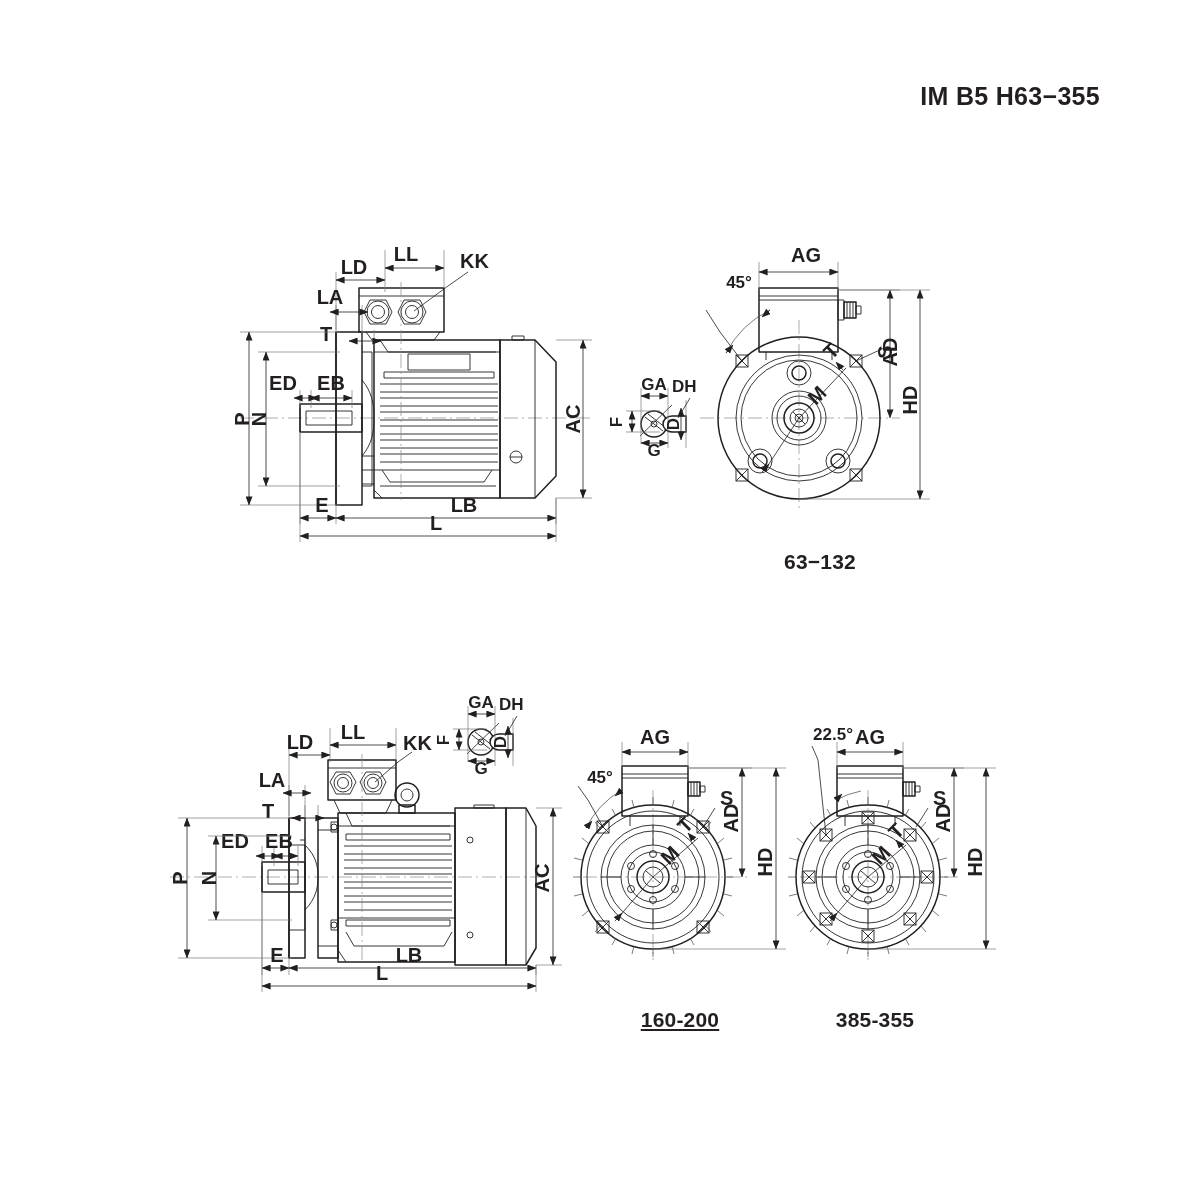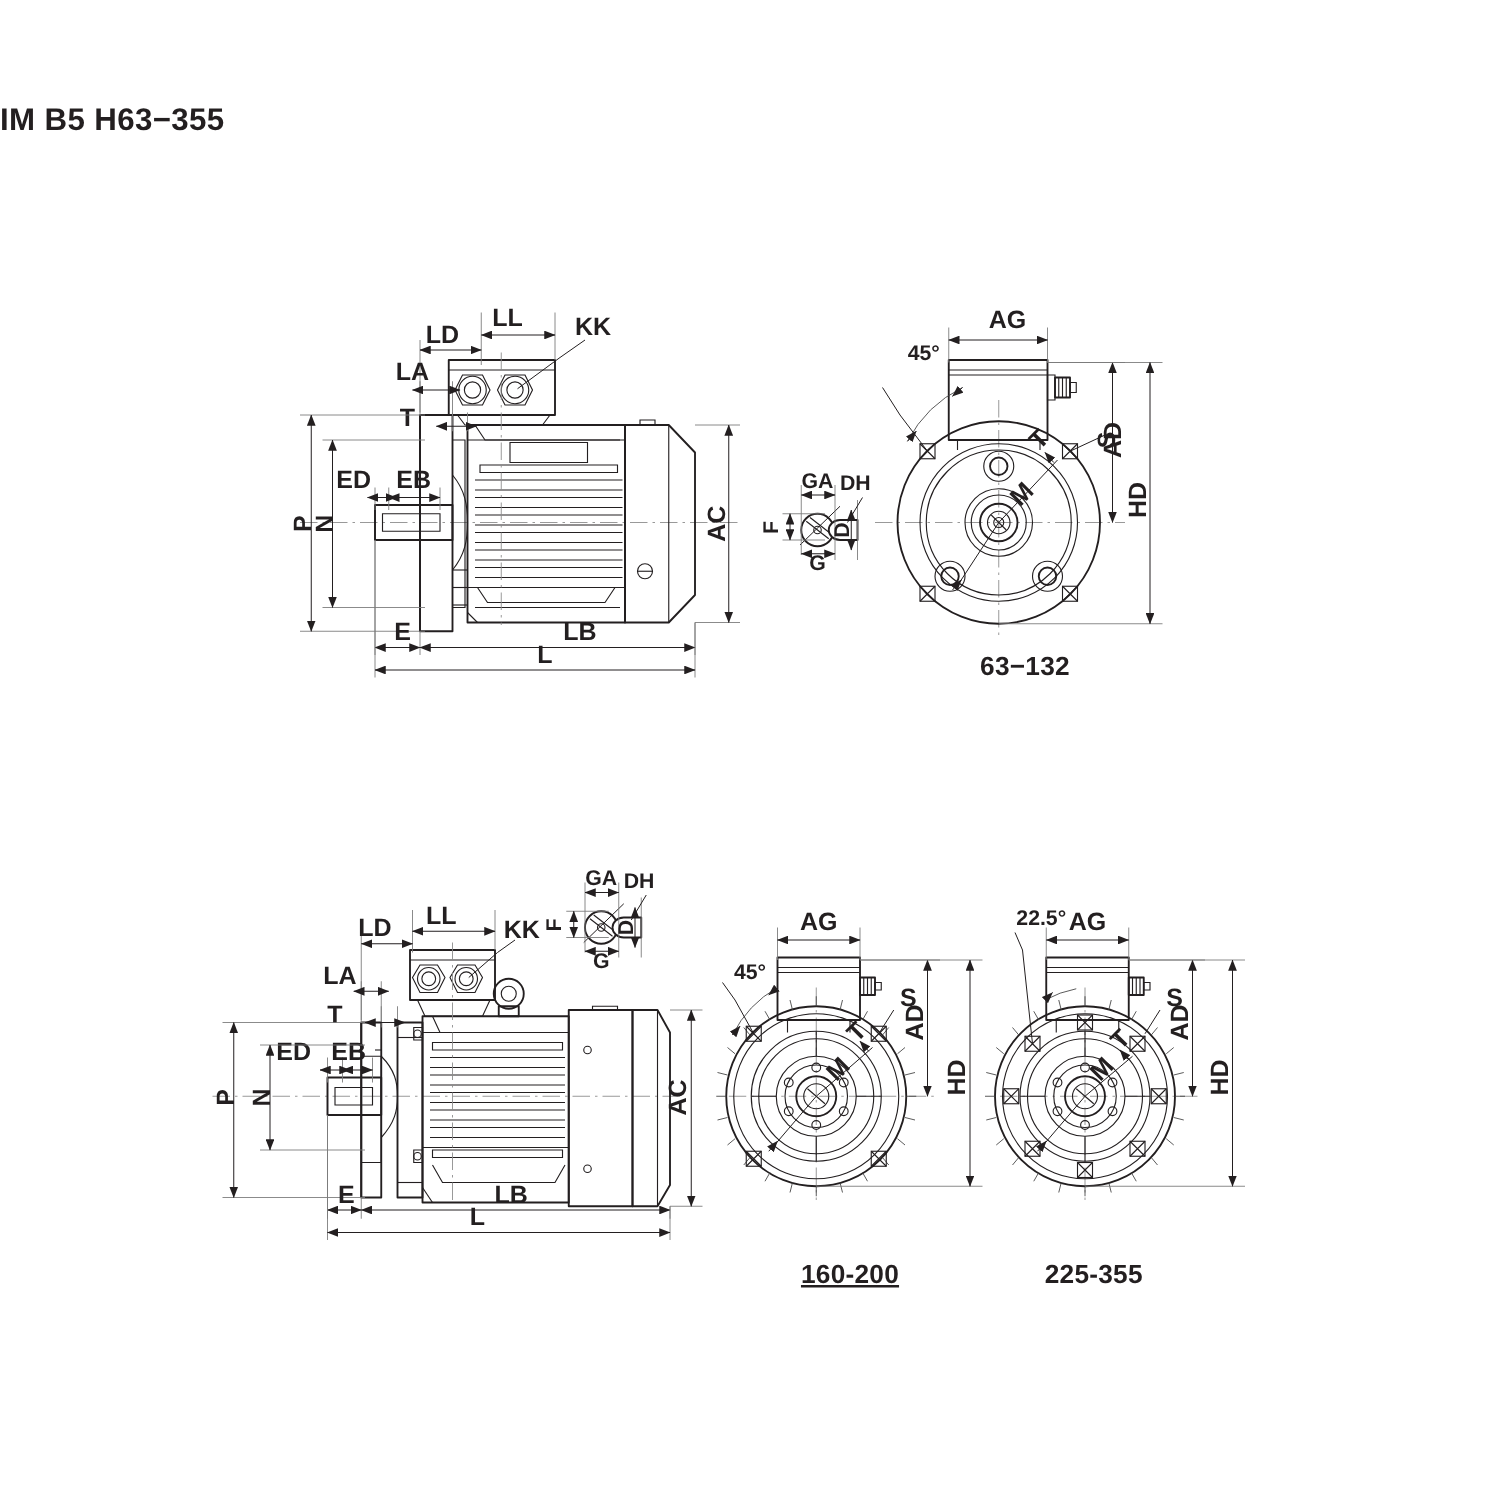"IM B5 H63−355" .title { left: 0 -> 12px; text-align: left -> right }
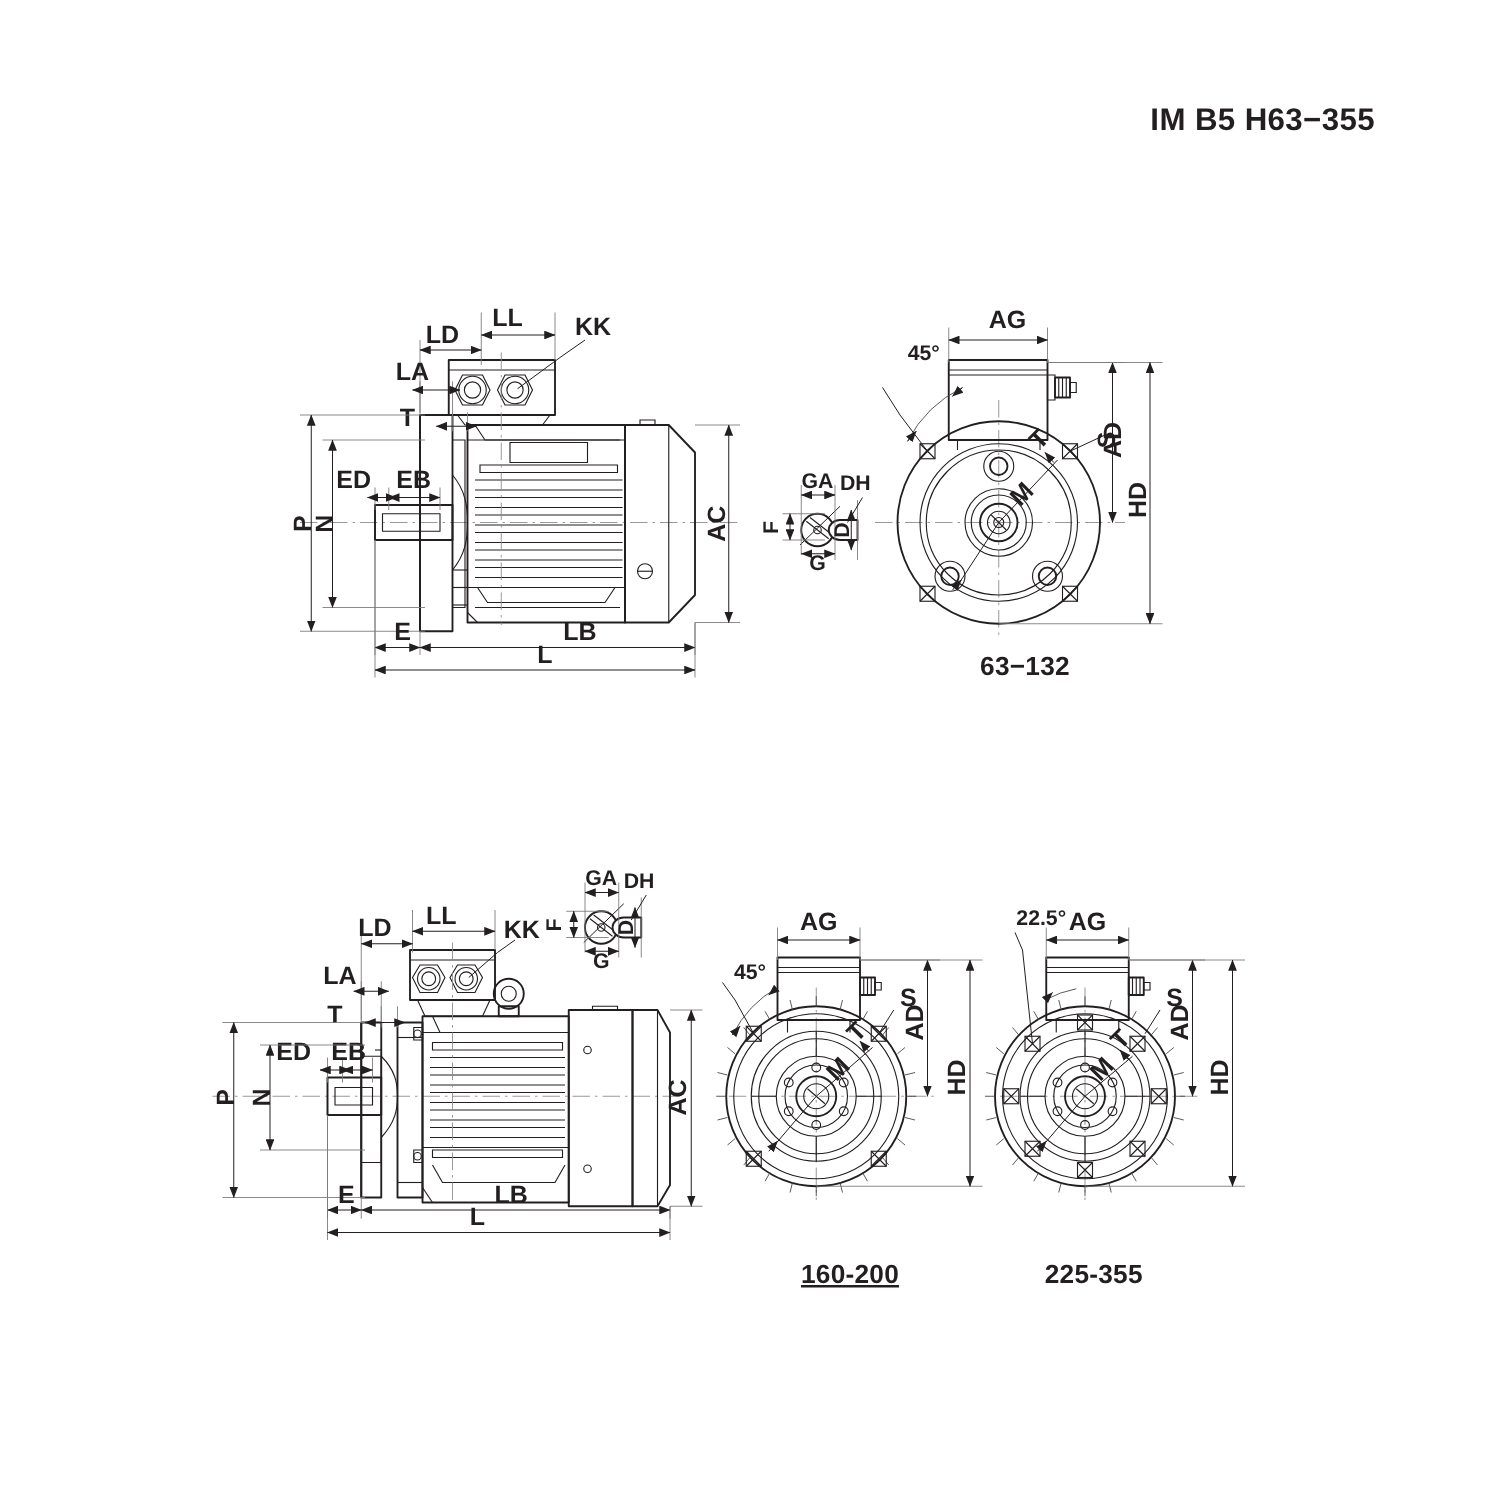"63−132" div.caption { top: 522px -> 550px }
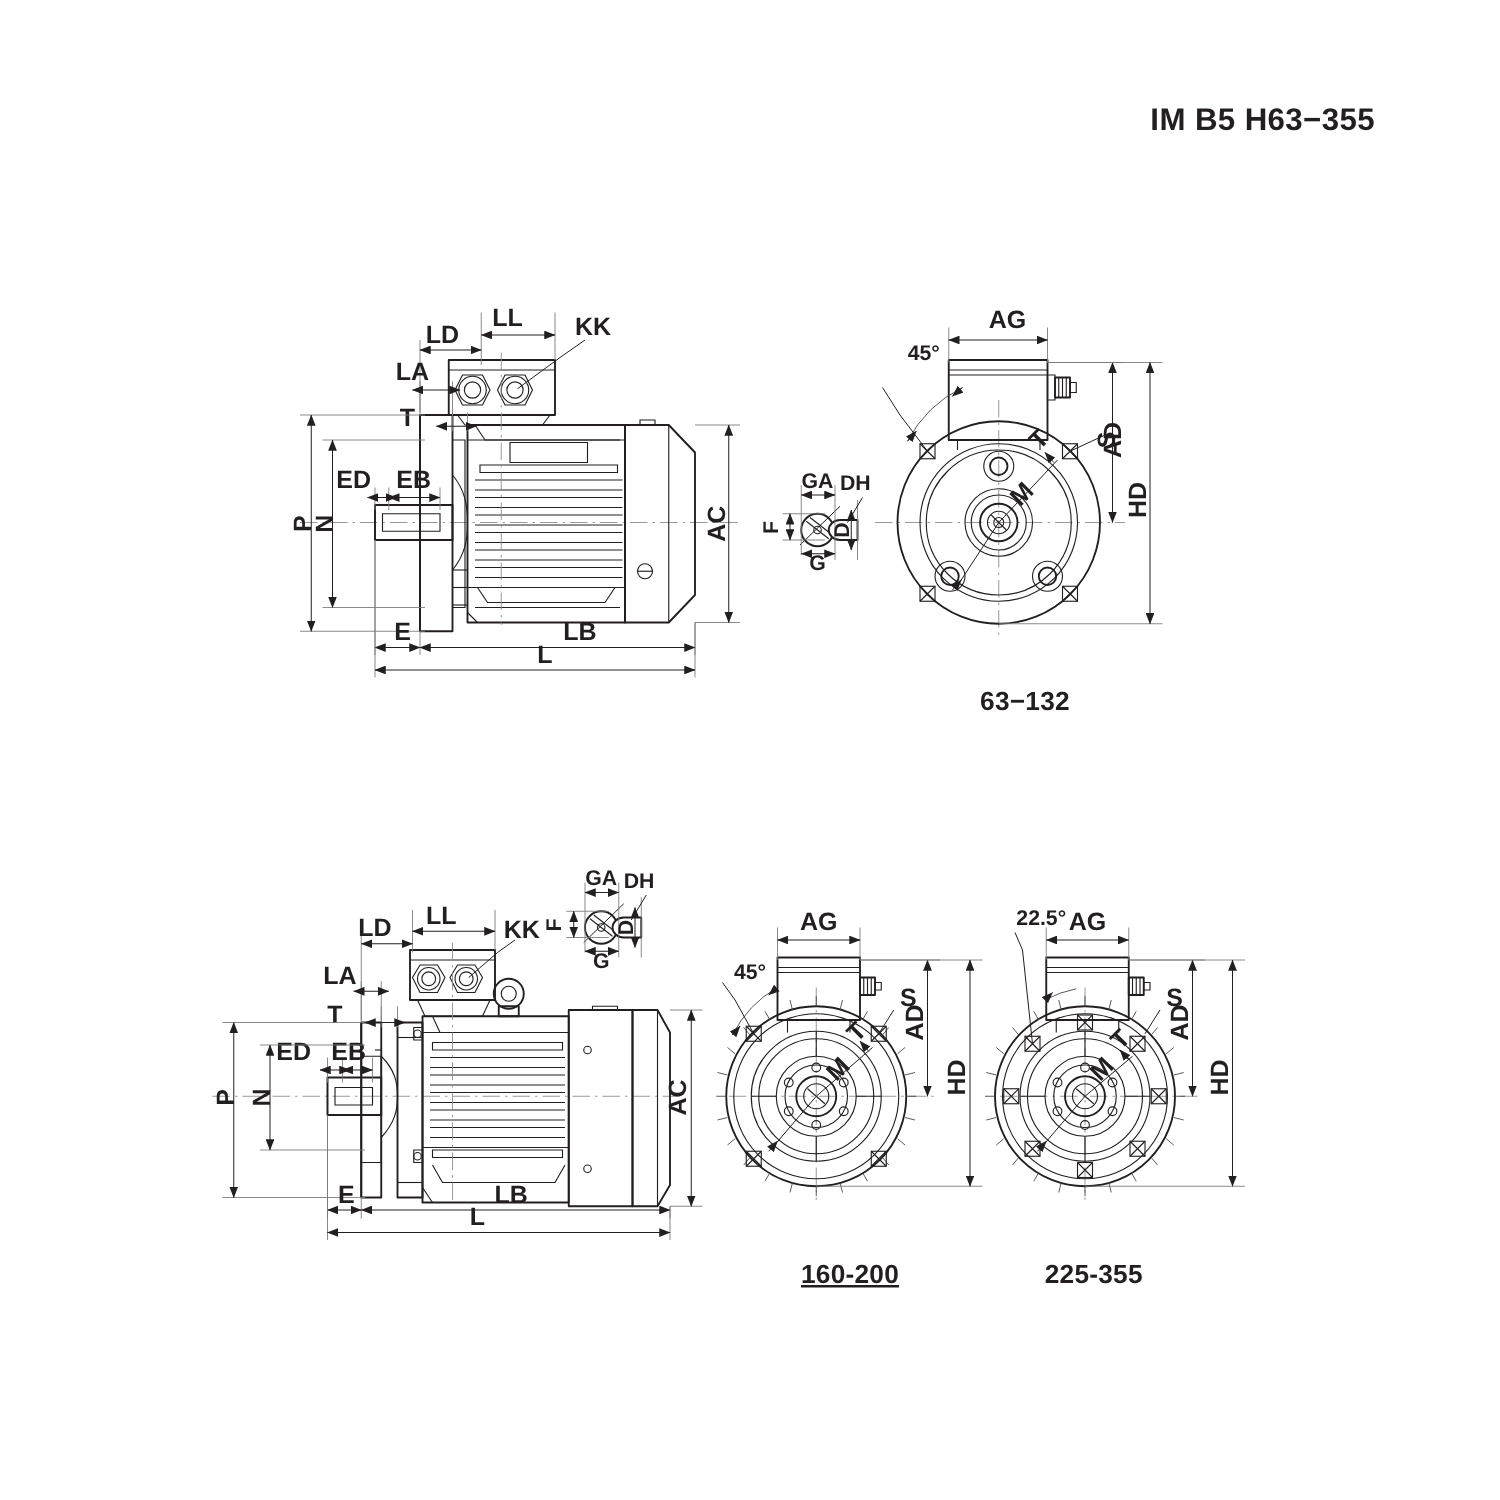"225-355" div.caption { text: 225-355 -> 385-355 }
